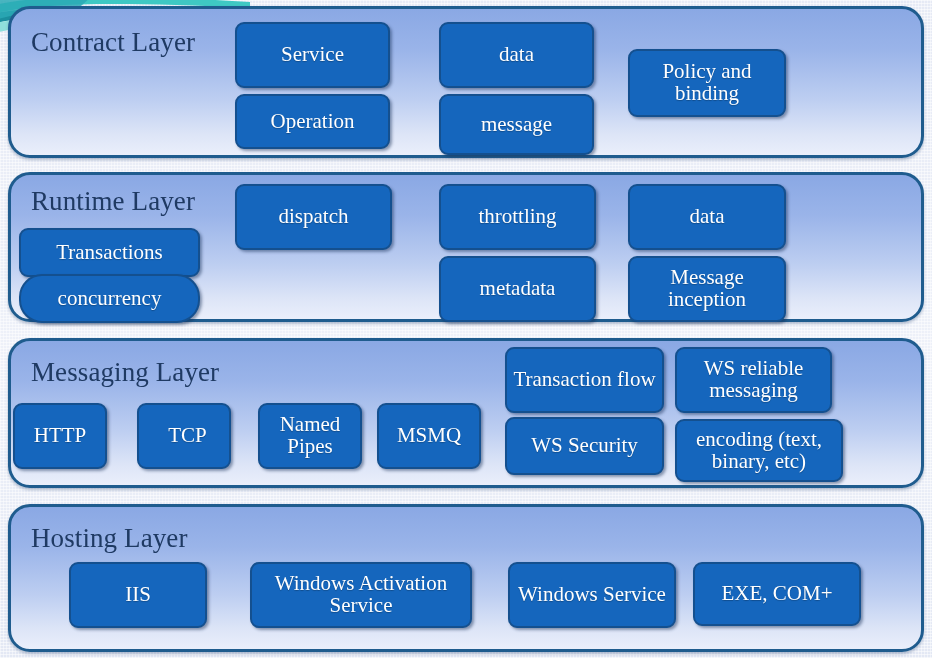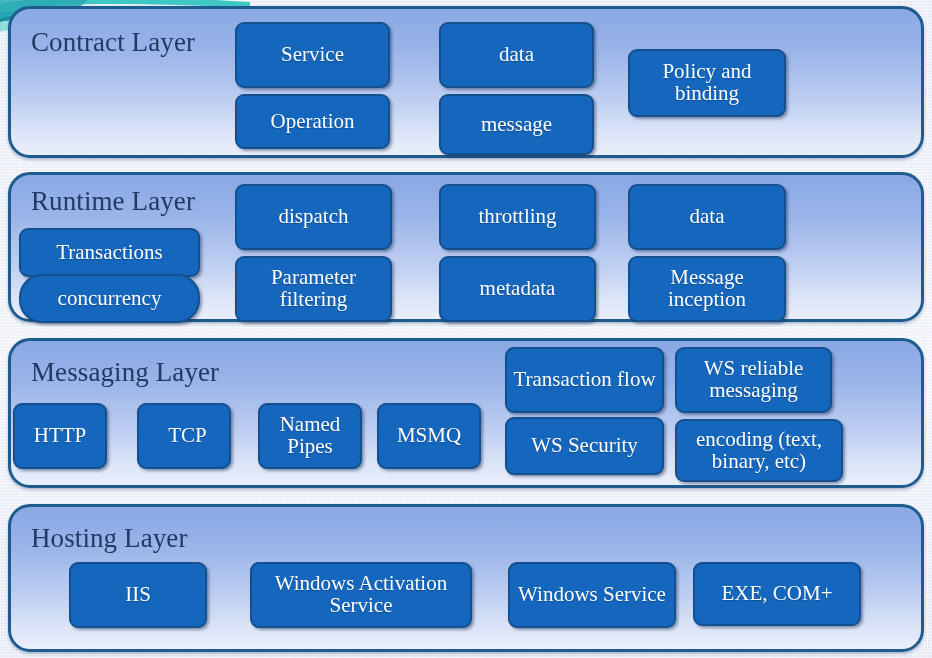"Parameter filtering" div.node { html: <div> <span>Parameter filtering</span> </div> -> none }
